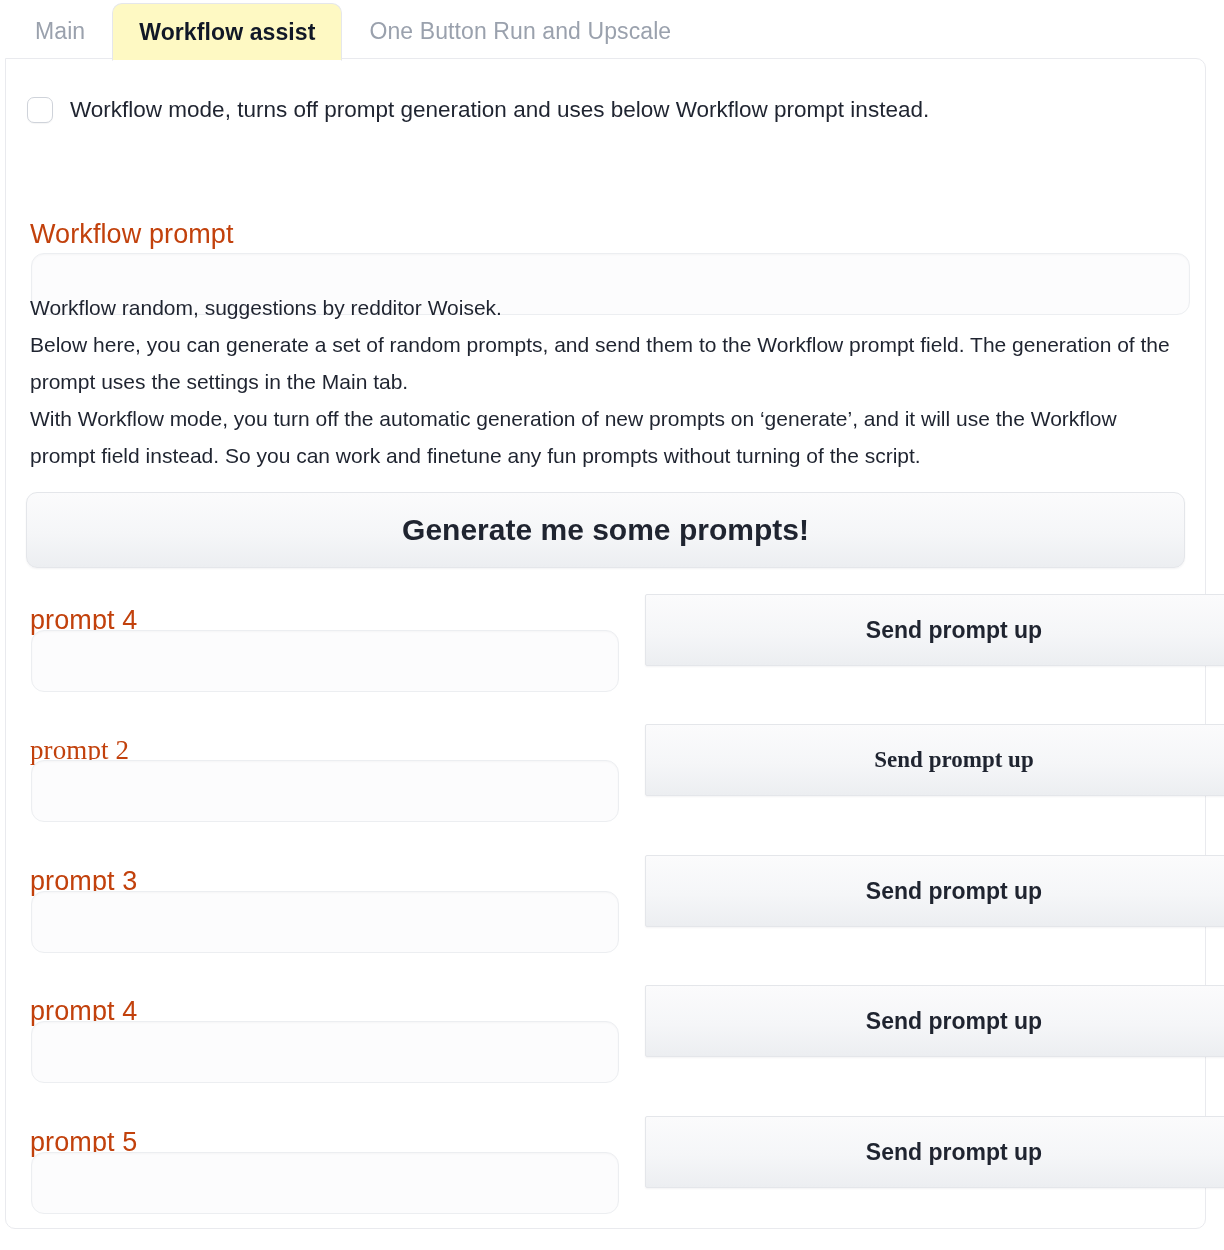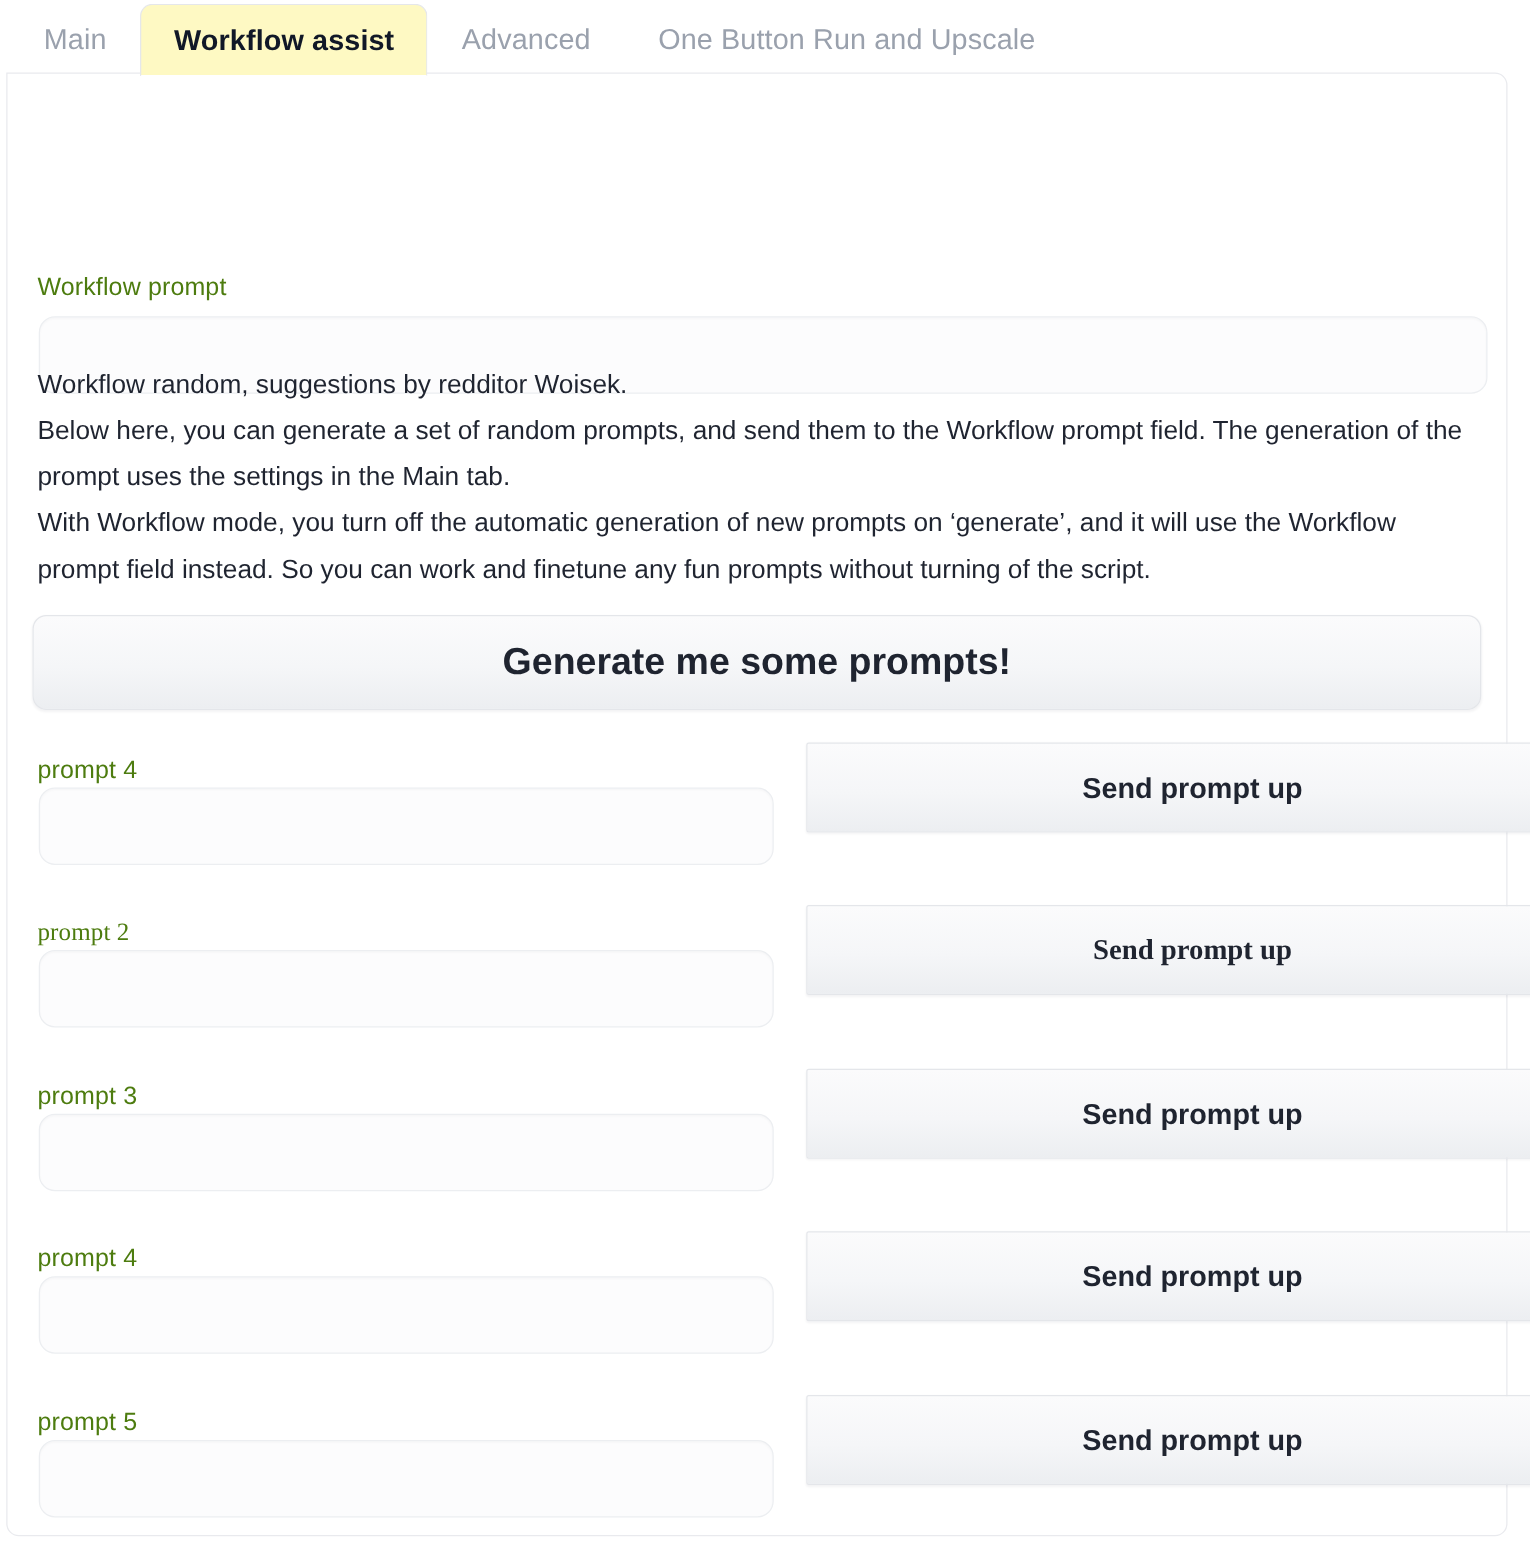"Advanced" div.tab { html: <div> <span>Advanced</span> </div> -> none }
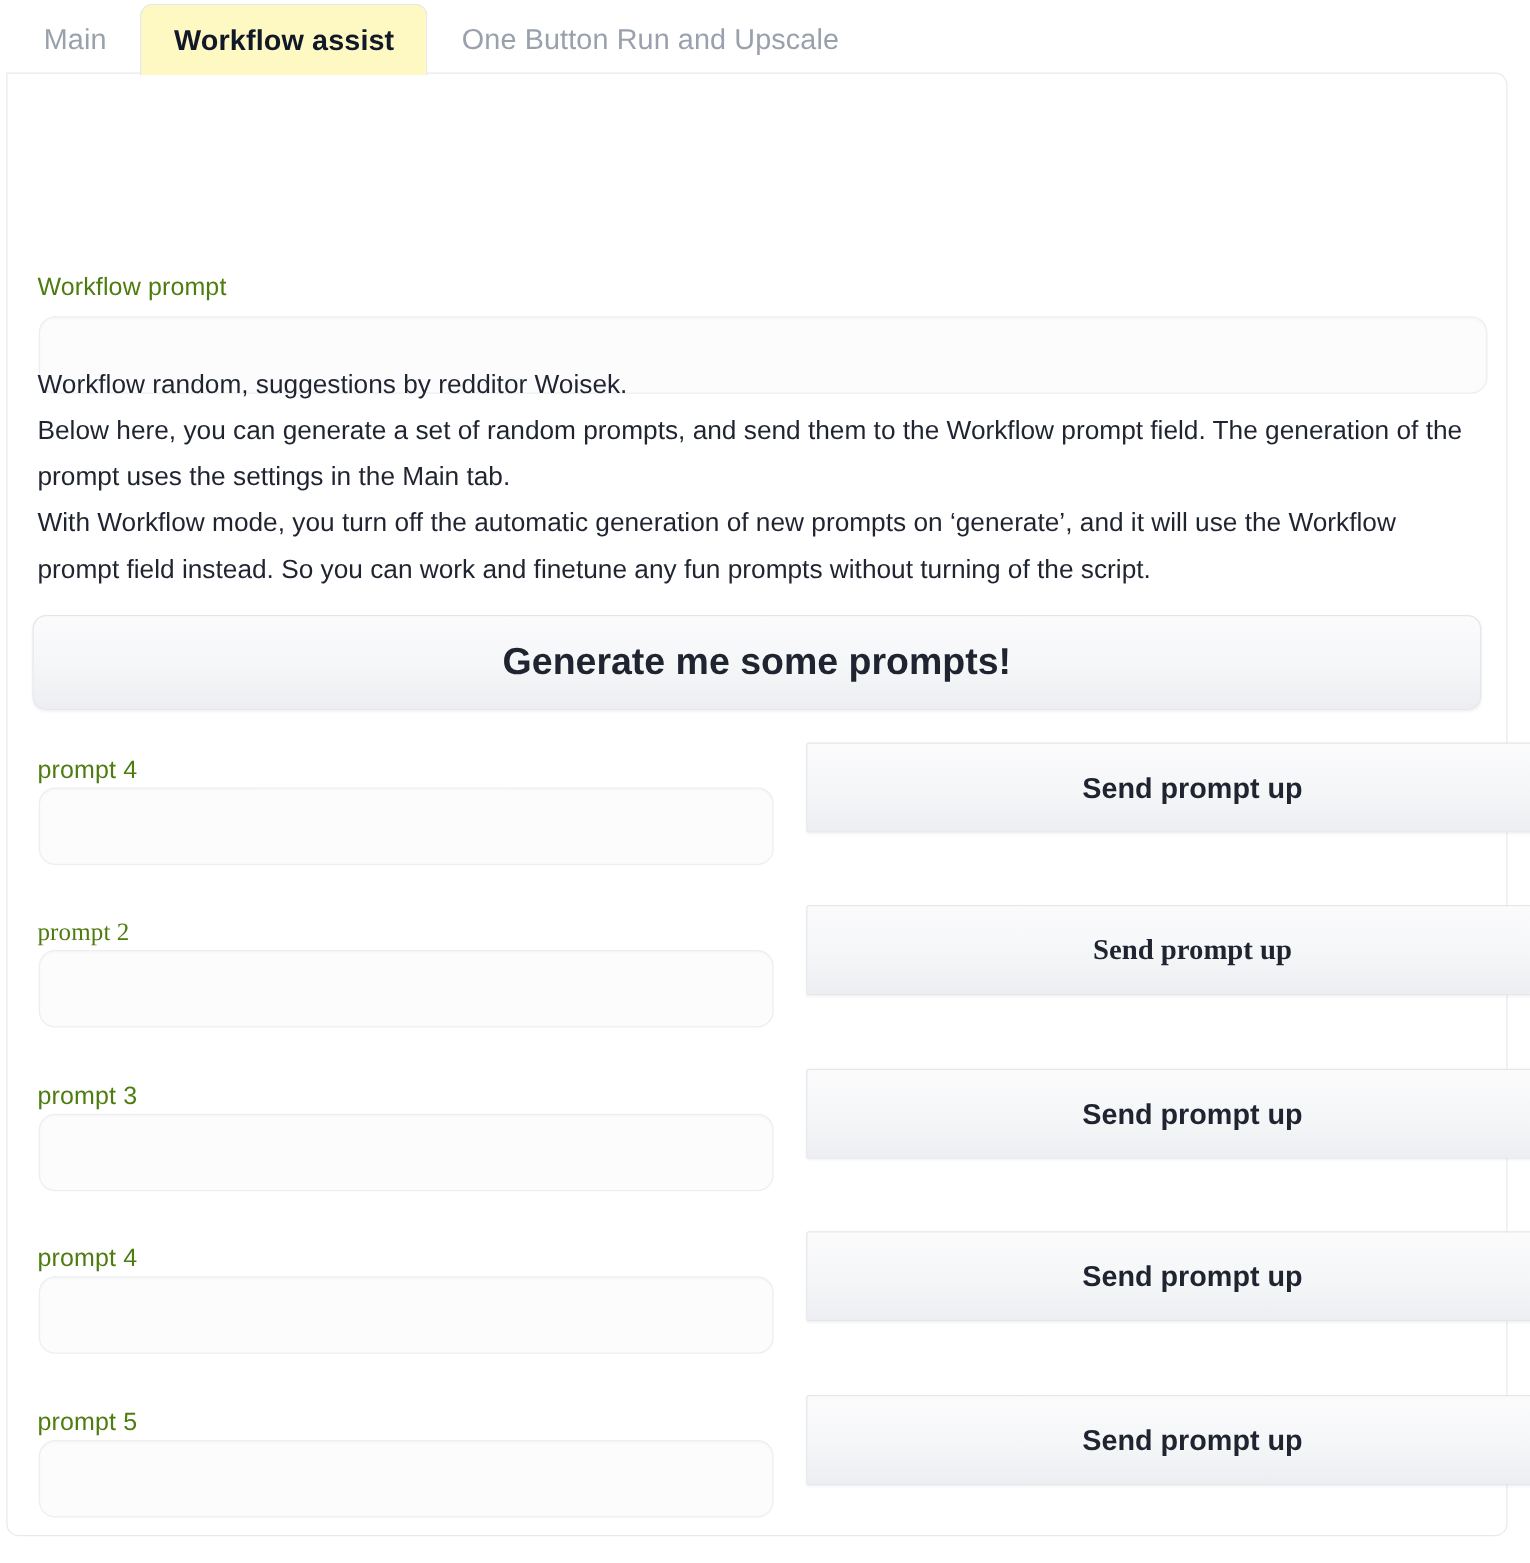"Workflow mode, turns off prompt" div.checkrow { html: none -> <div> <div></div> <div>Workflow mode, turns off prompt generation and uses below Workflow prompt instead.</div> </div> }
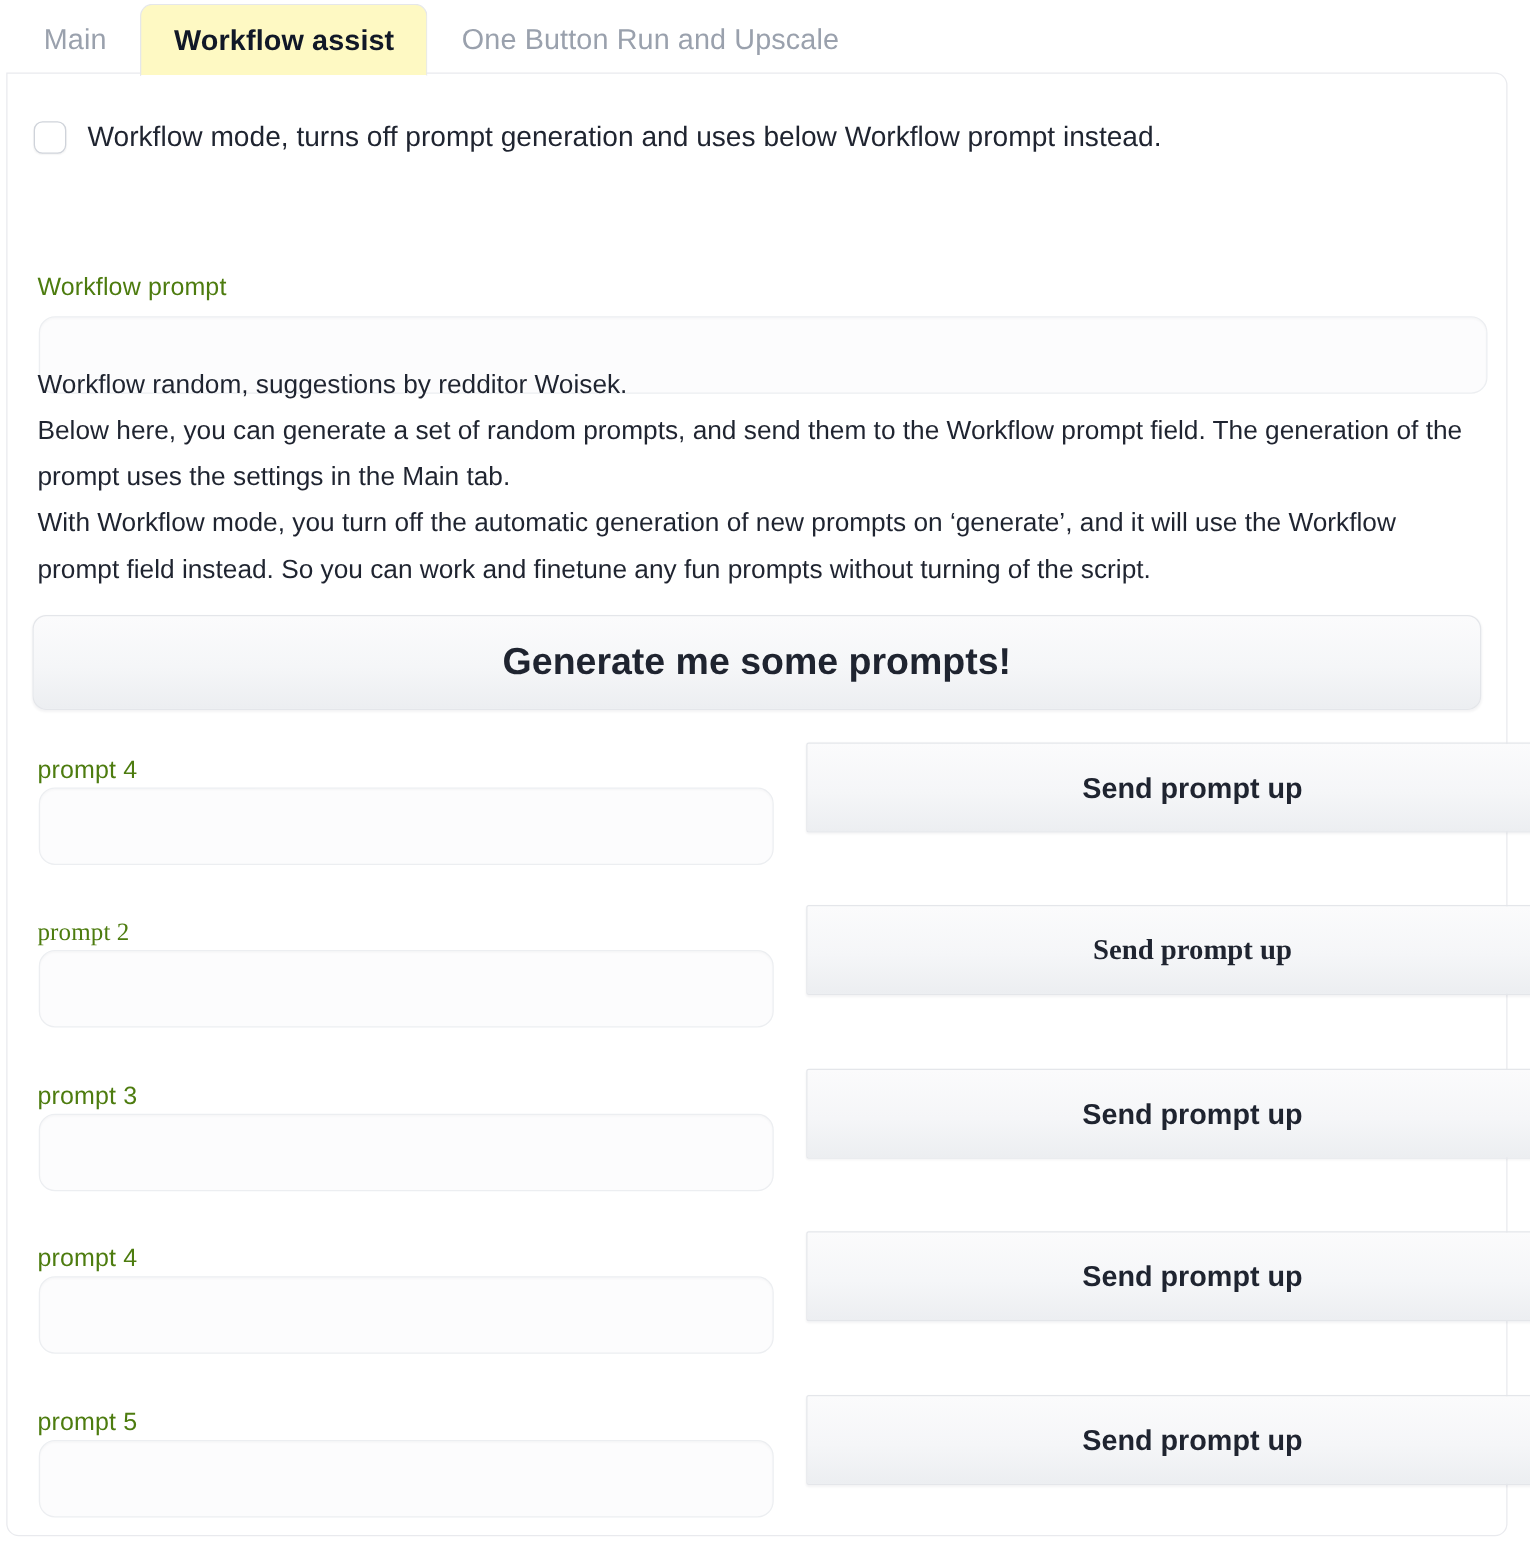"Workflow prompt" .field-label { color: #4d7c0f -> #c2410c; font-size: 20px -> 27px }
